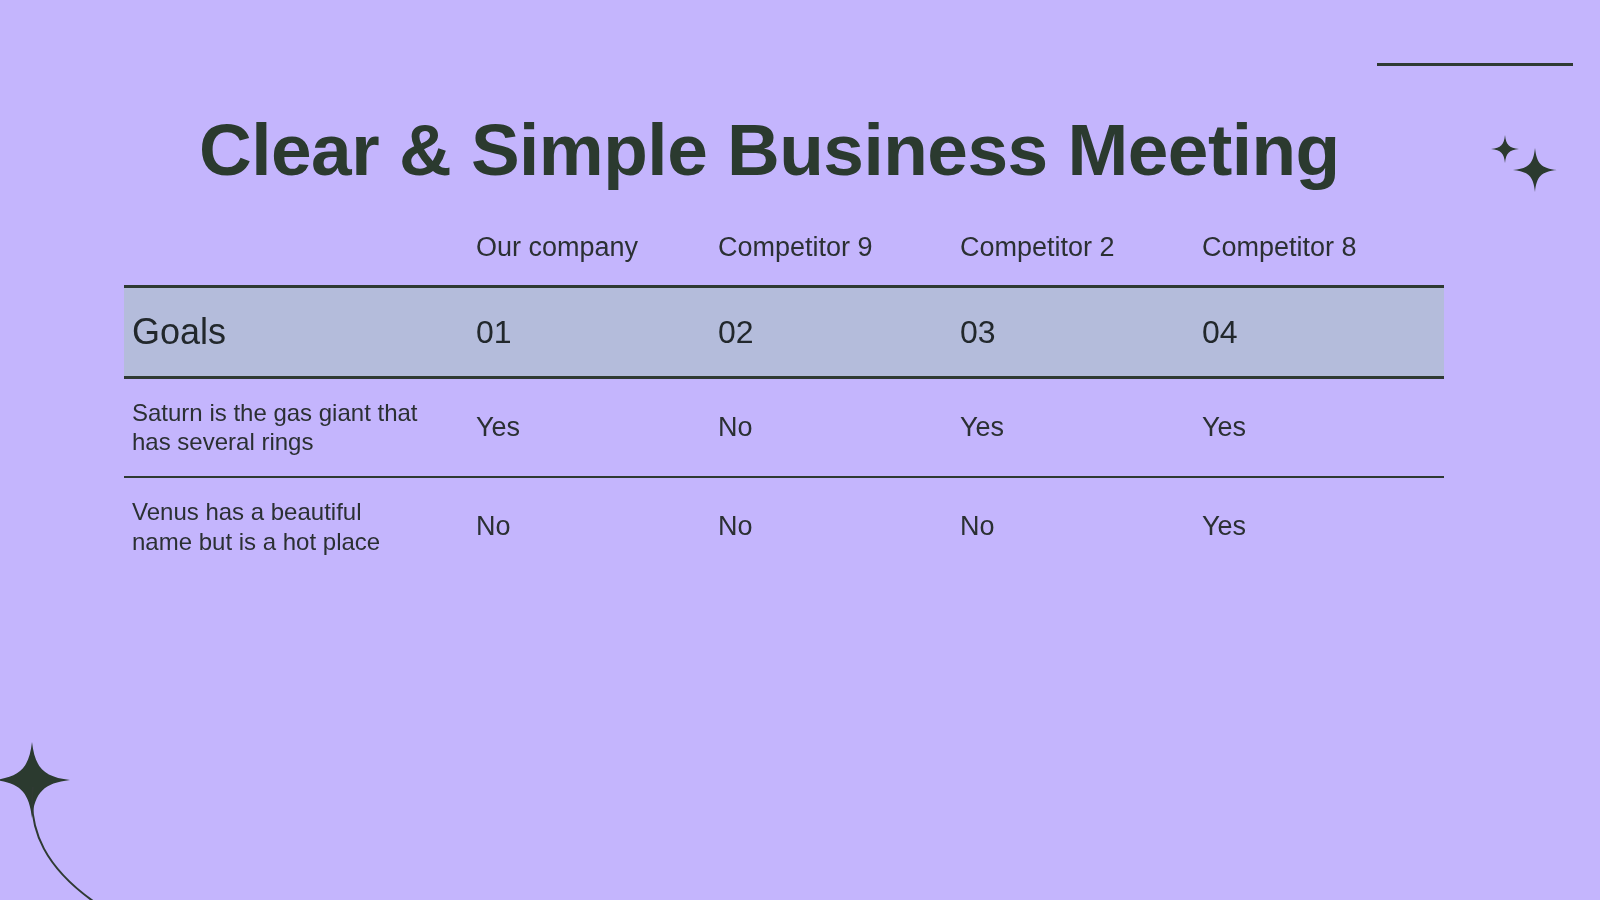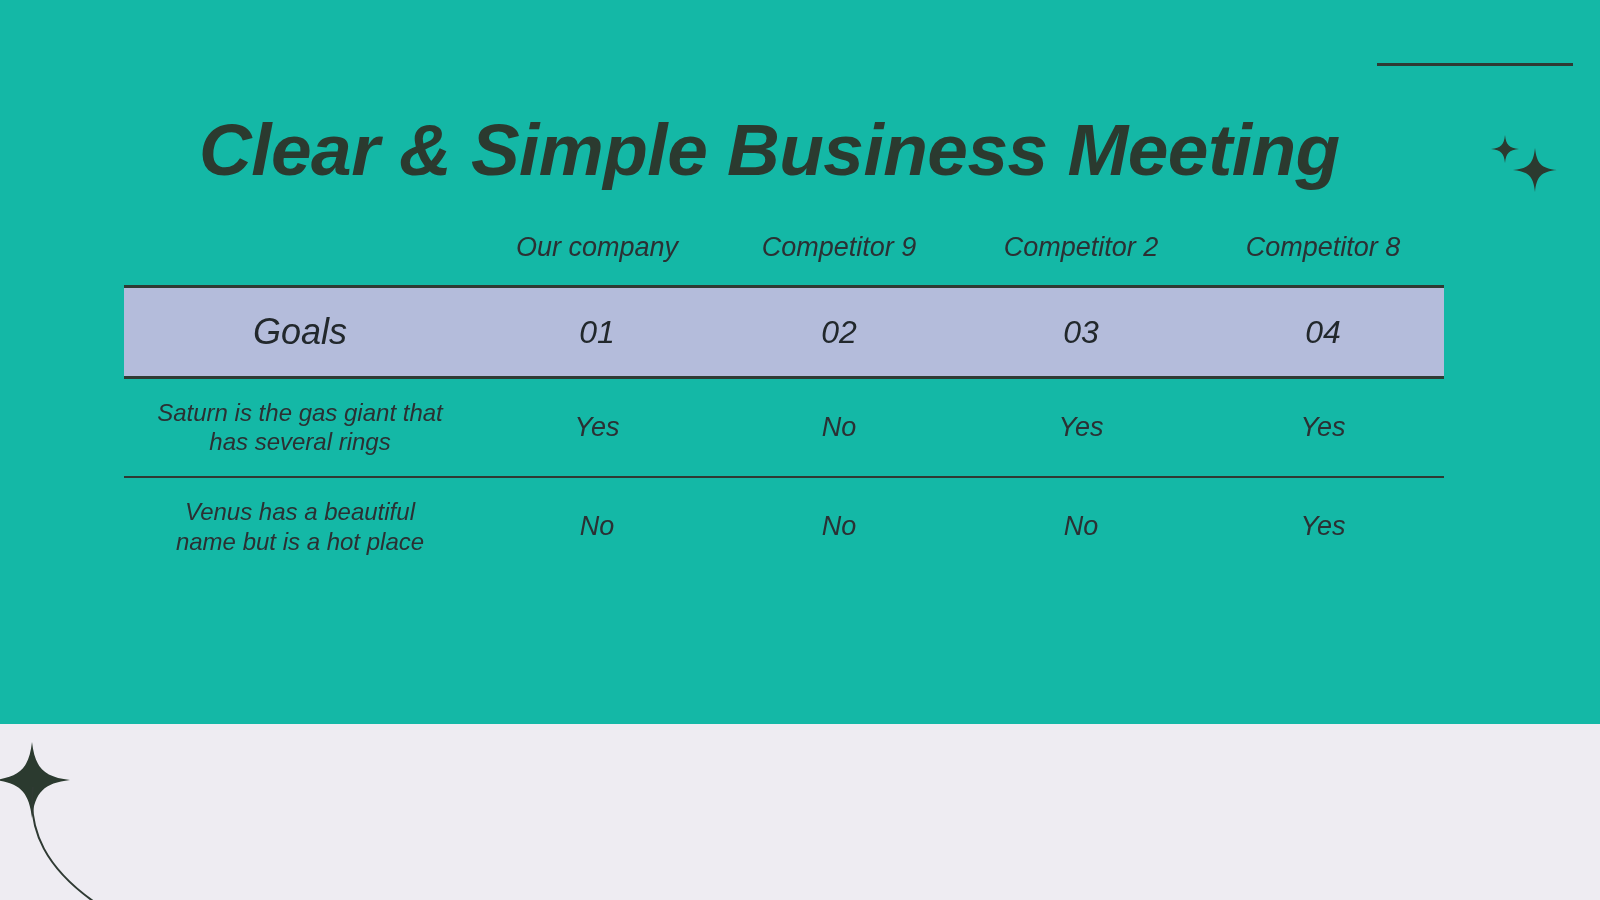"Clear & Simple Business Meeting" .slide { background: #14b8a6 -> #c4b5fd; font-style: italic -> none; height: 724px -> 900px }
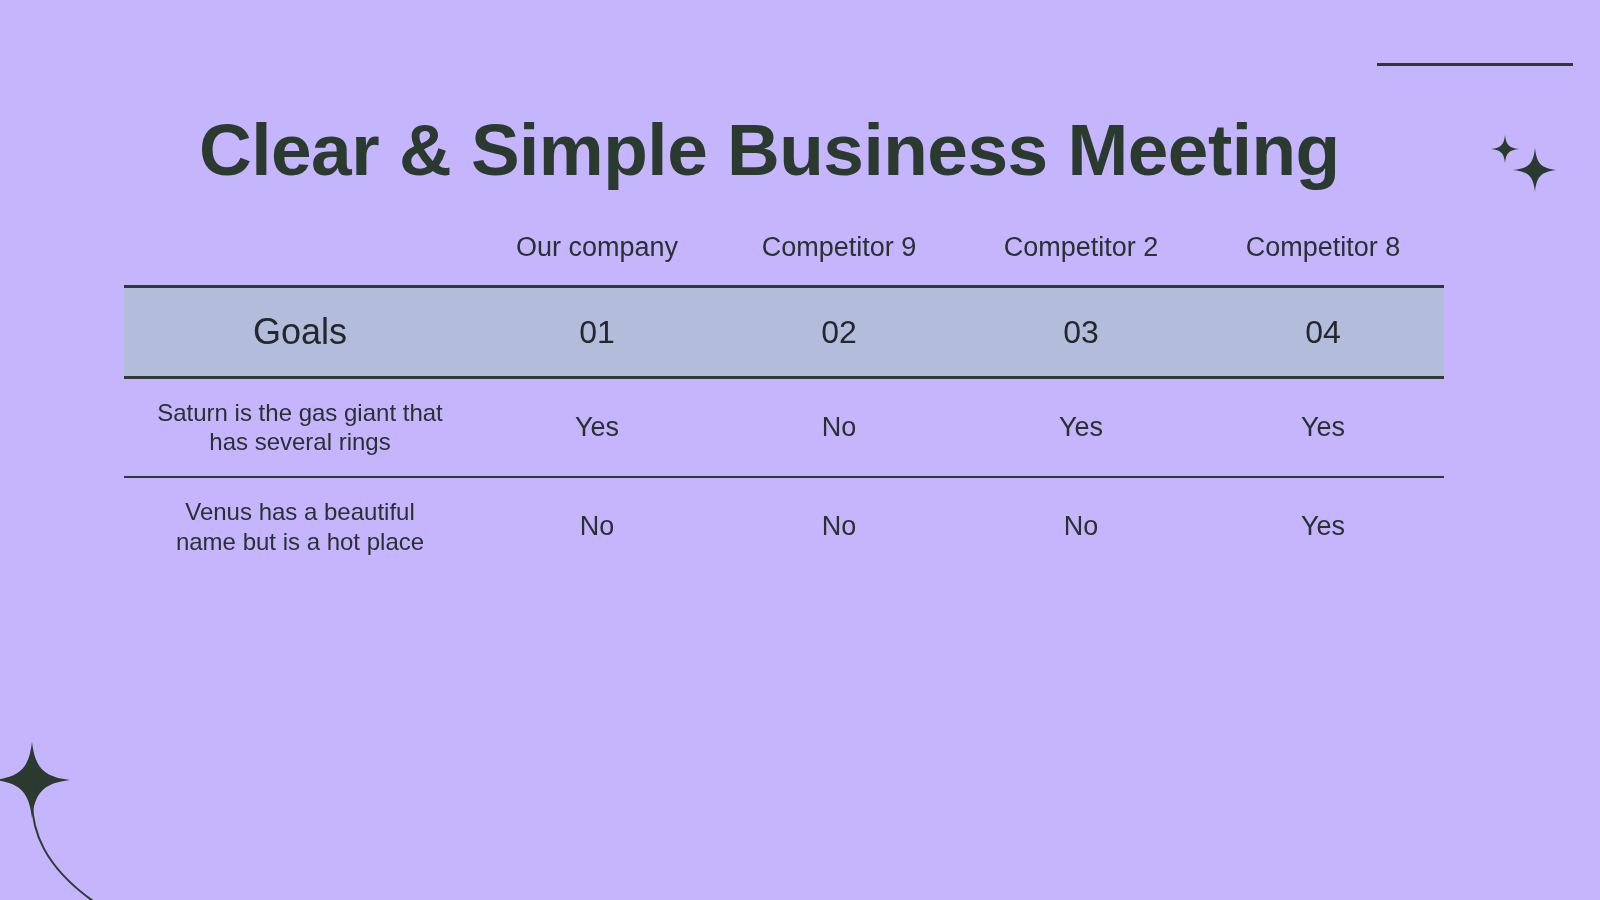"Our company" .cmp th, .cmp td { text-align: center -> left }
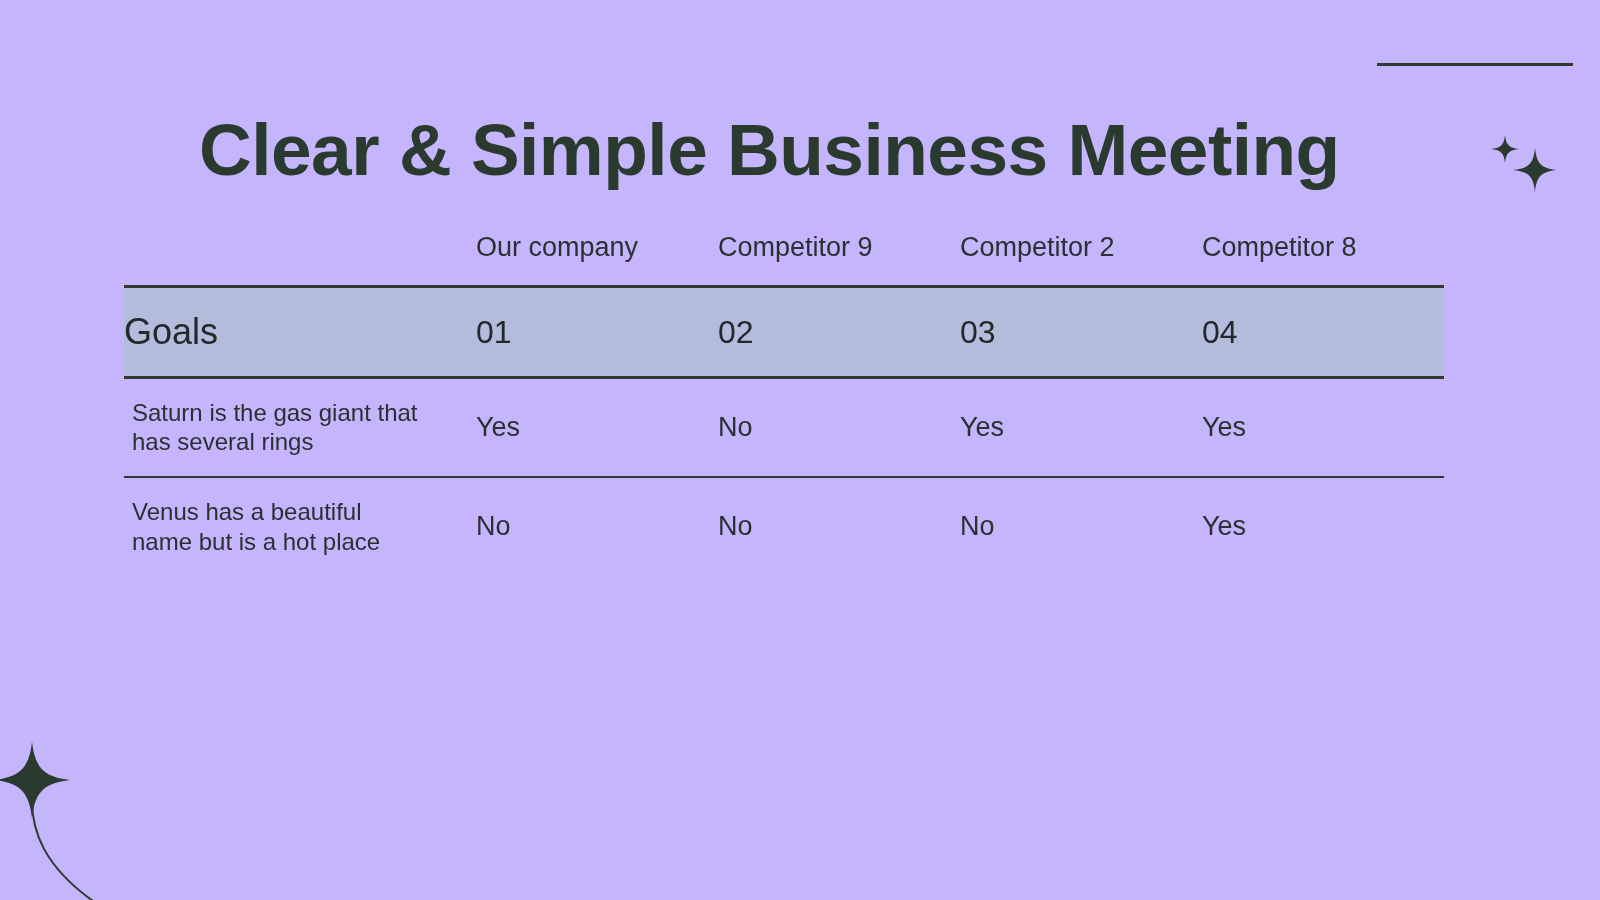"Goals" .row-goals td.label { padding-left: none -> 8px }
